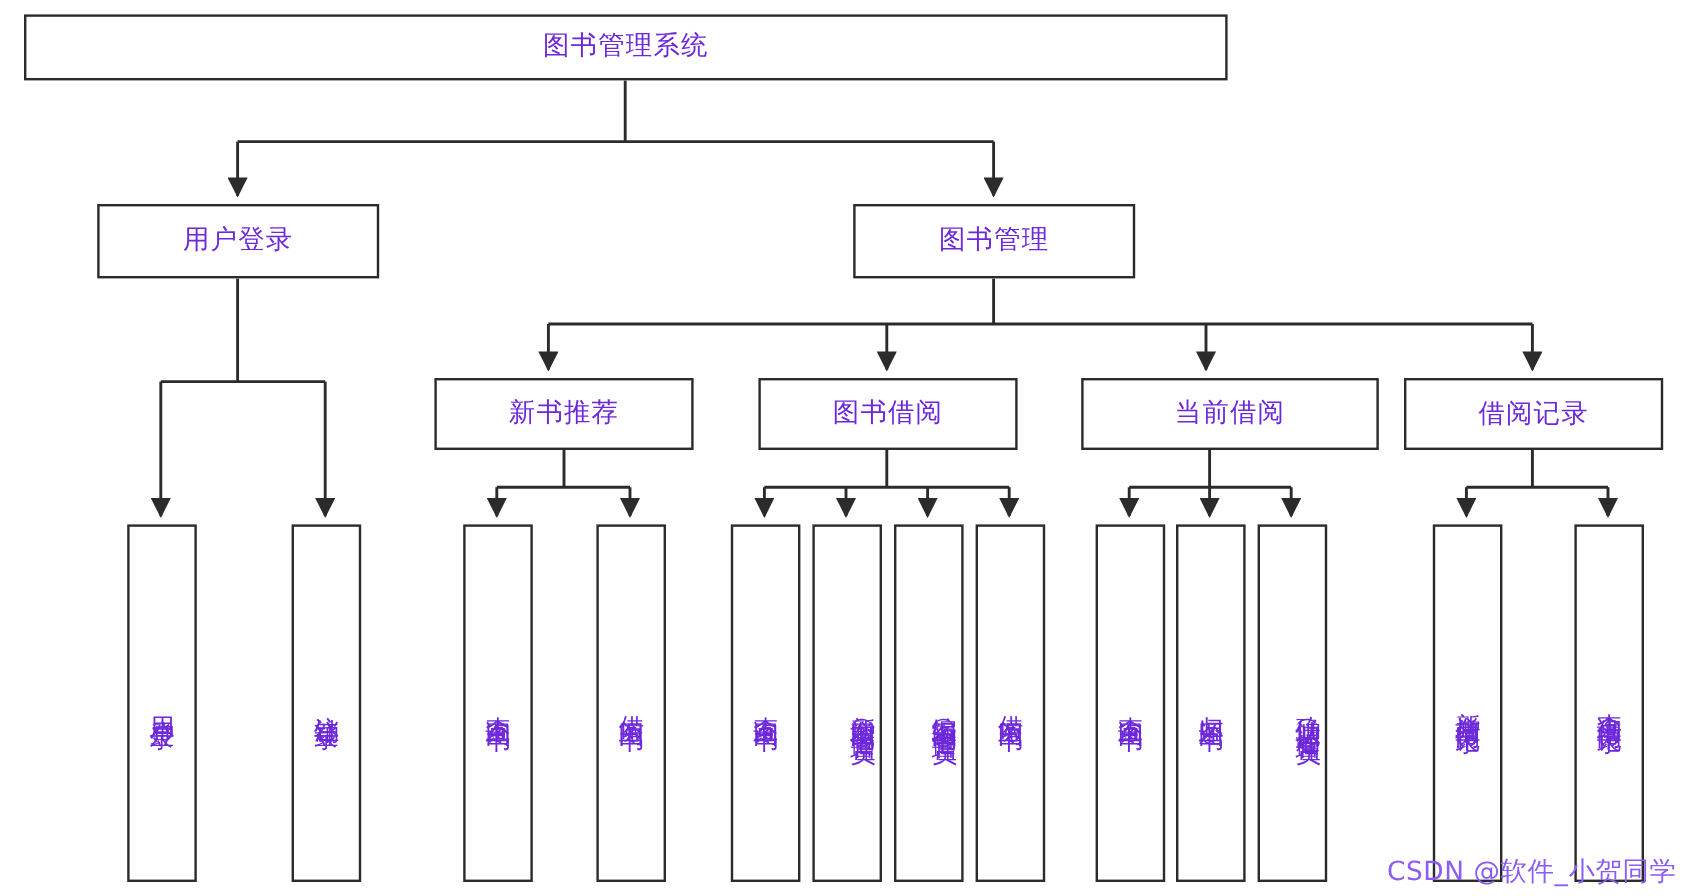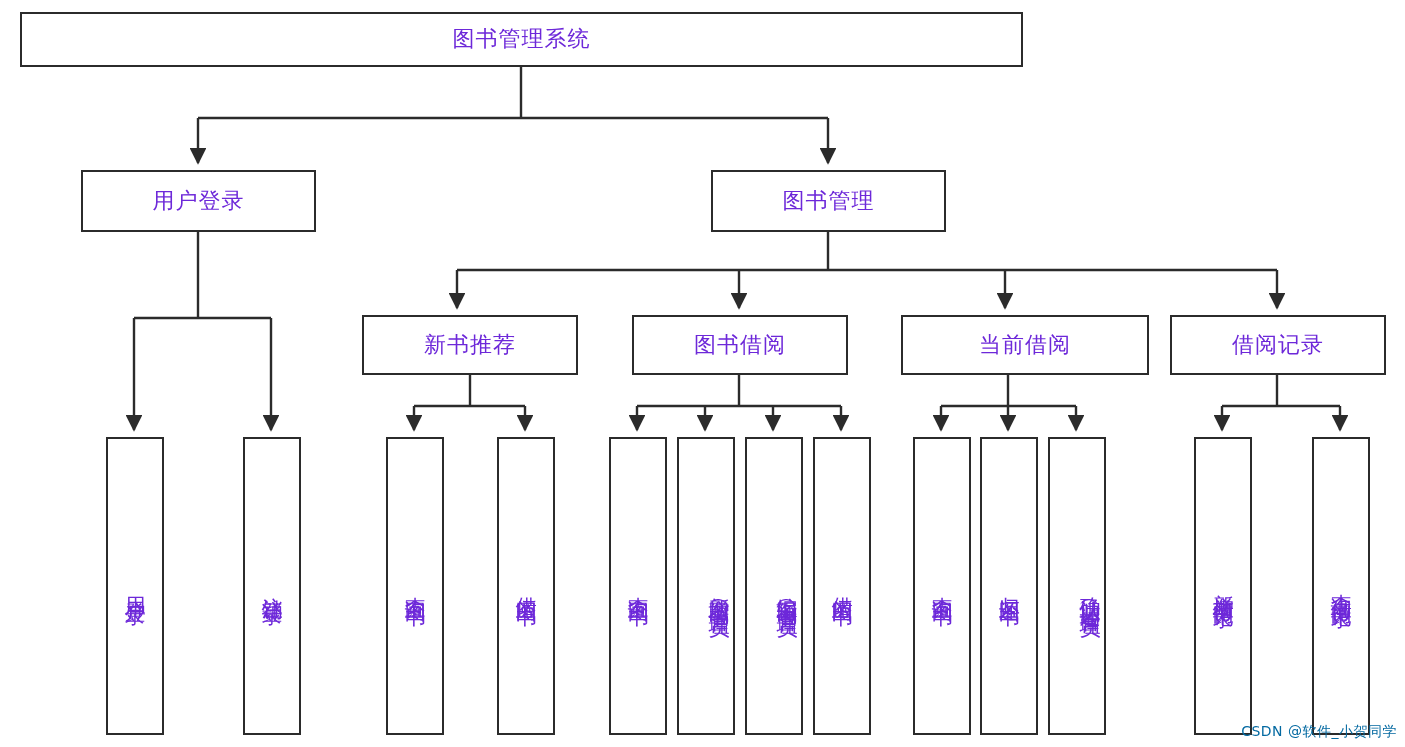"CSDN @软件_小贺同学" #watermark { color: #0369a1 -> #8b5cf6; font-size: 14px -> 22px }
